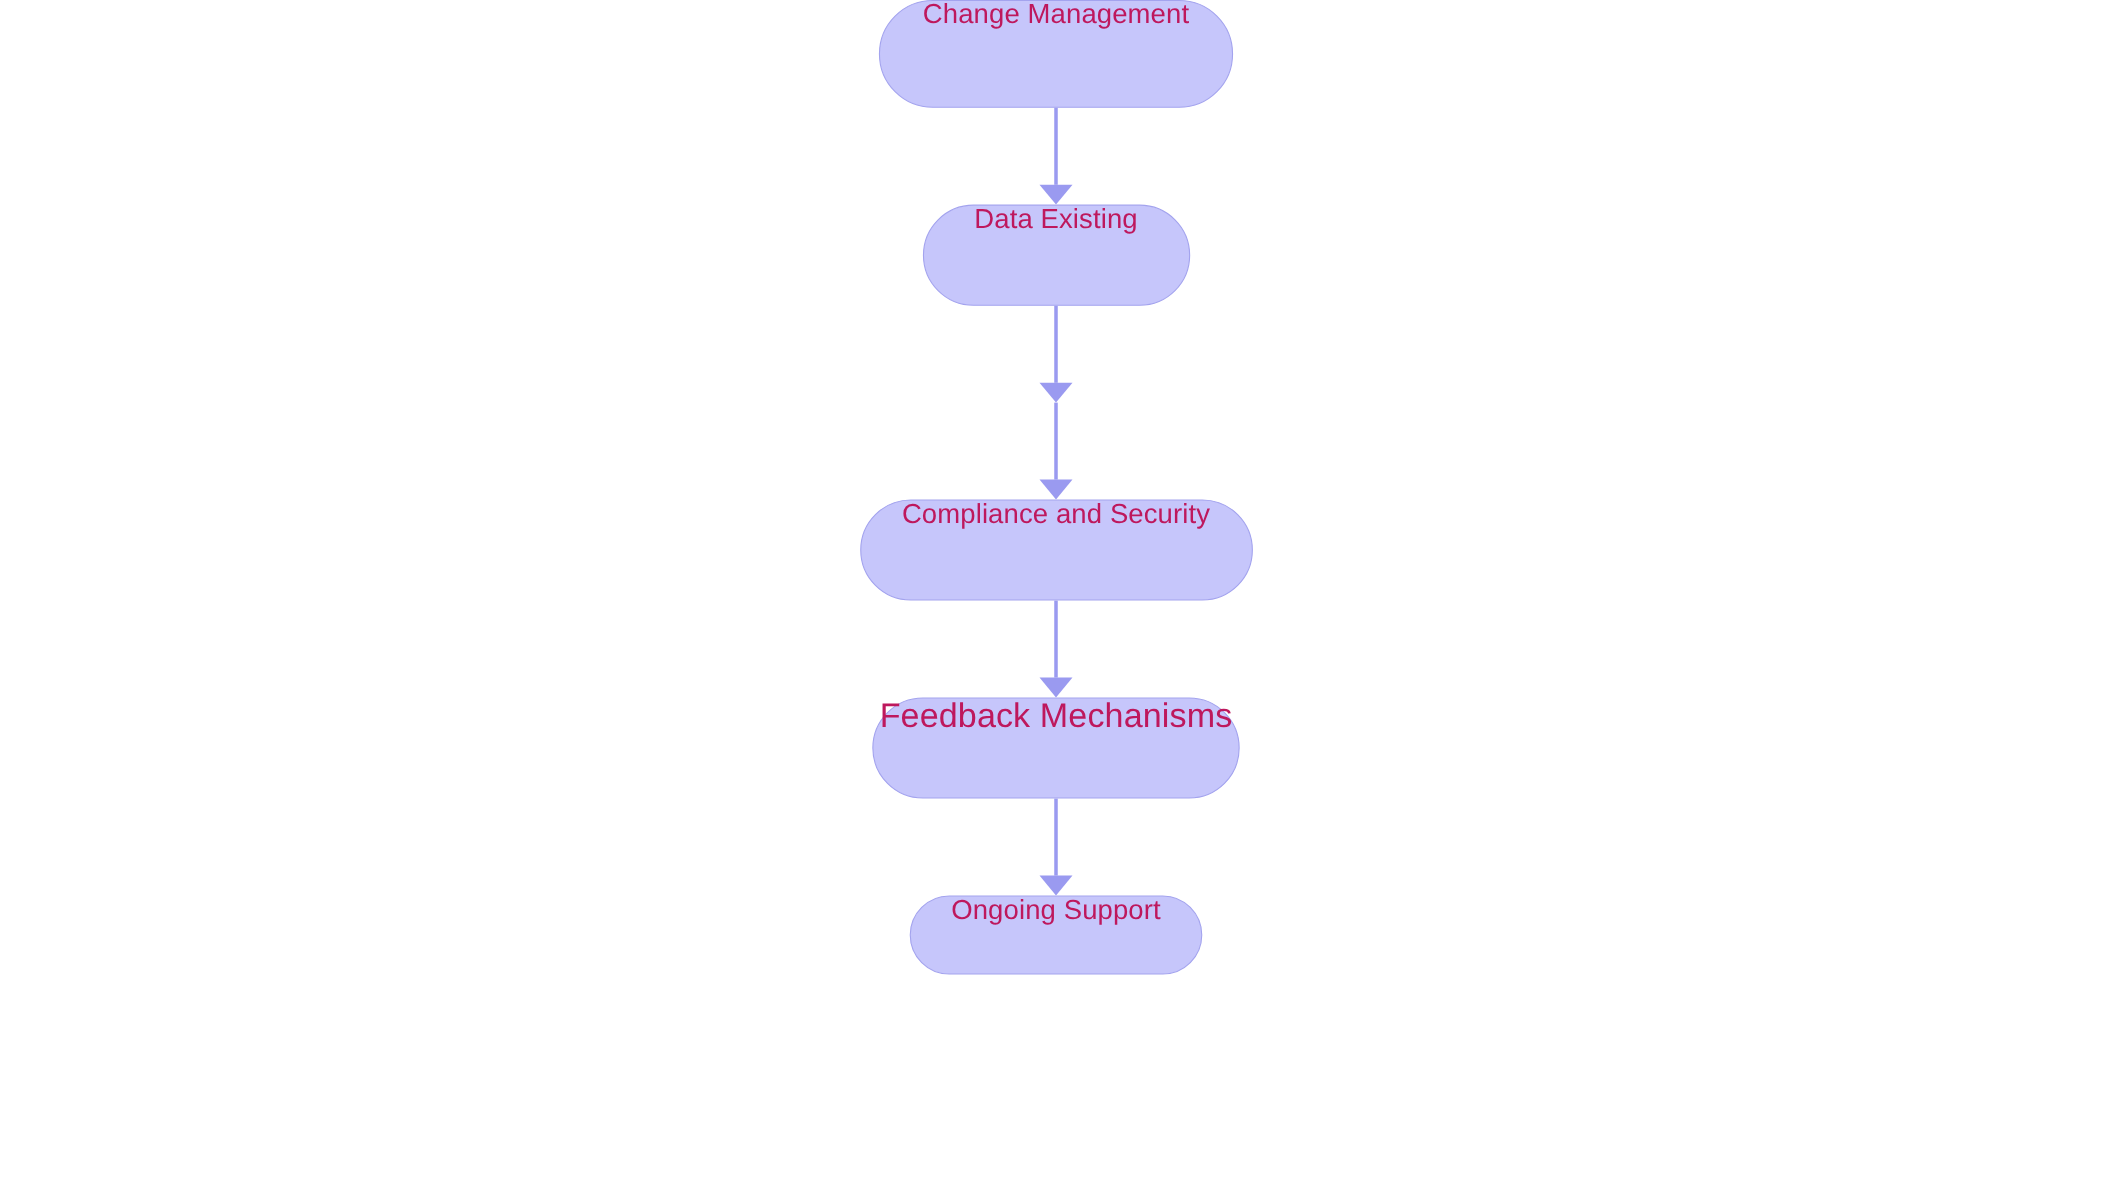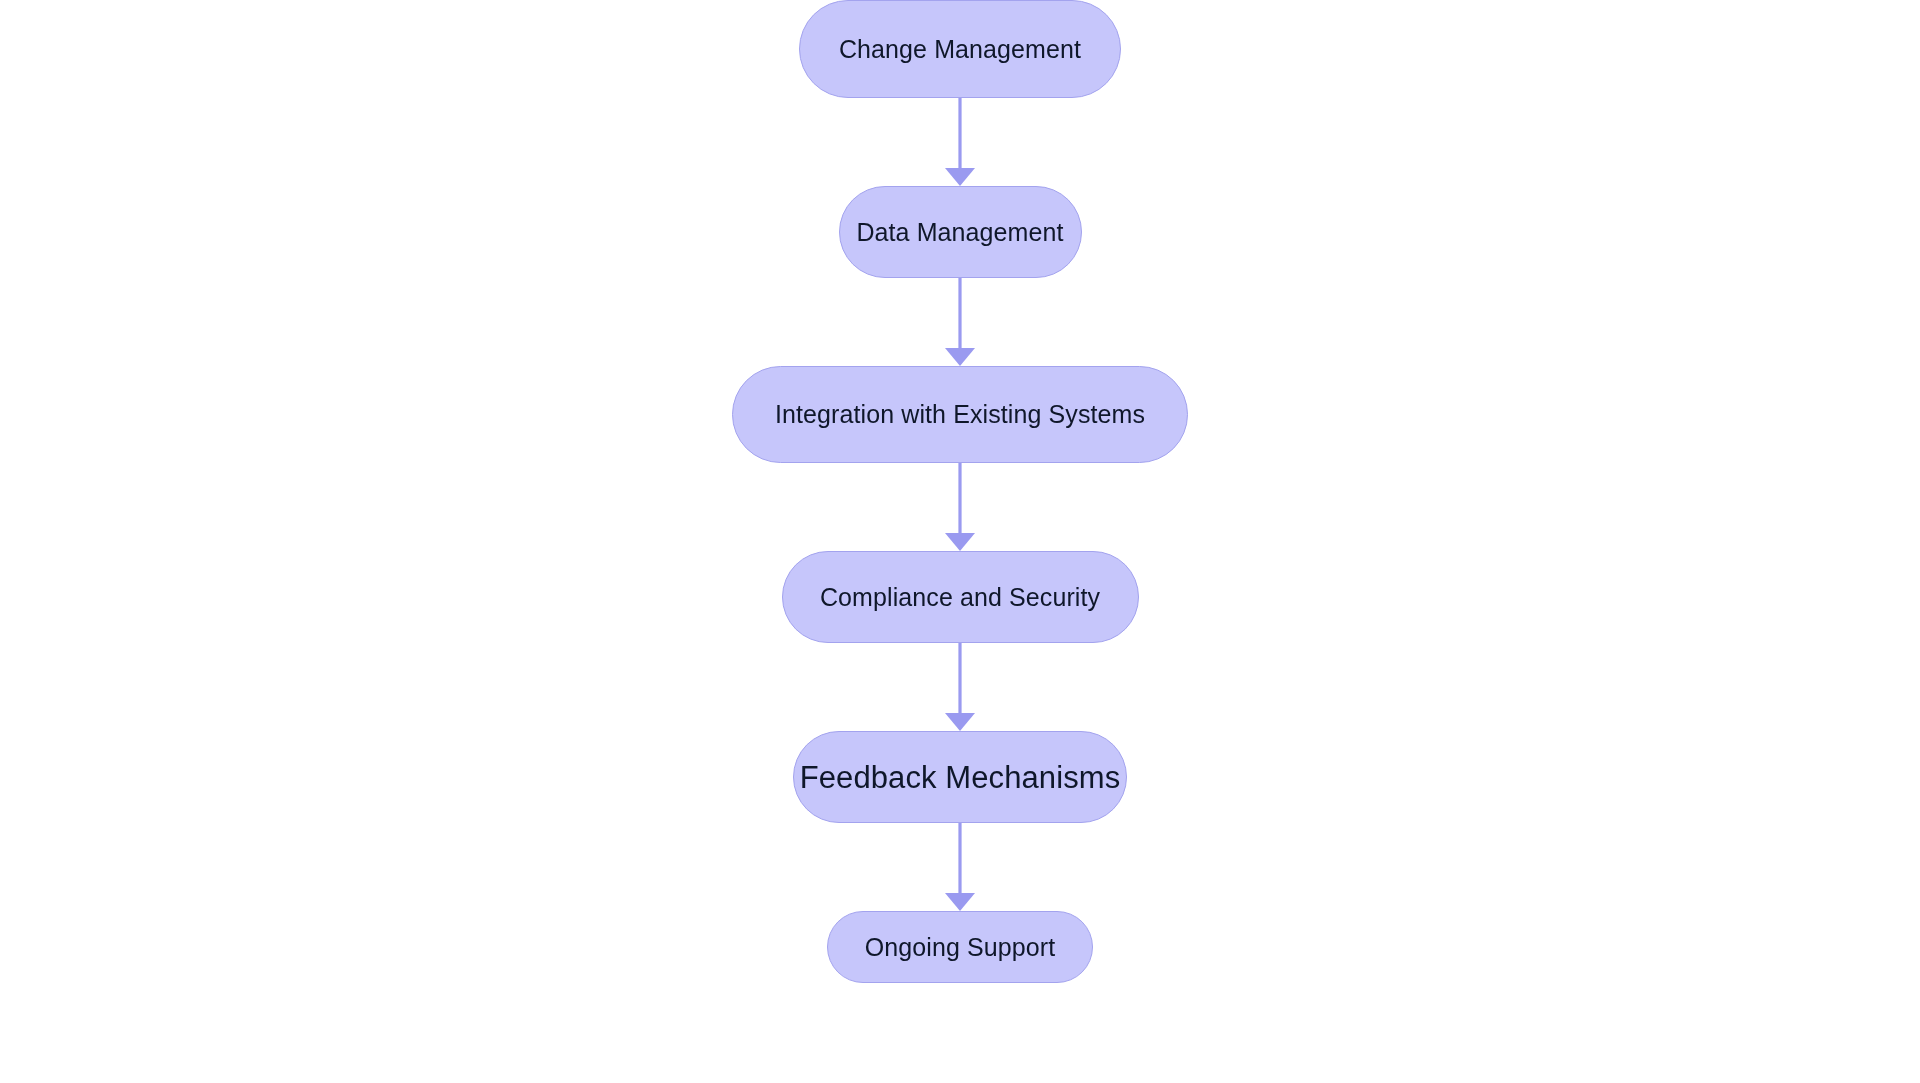"Change Management" .node { align-items: center -> none; color: #0f172a -> #be185d }
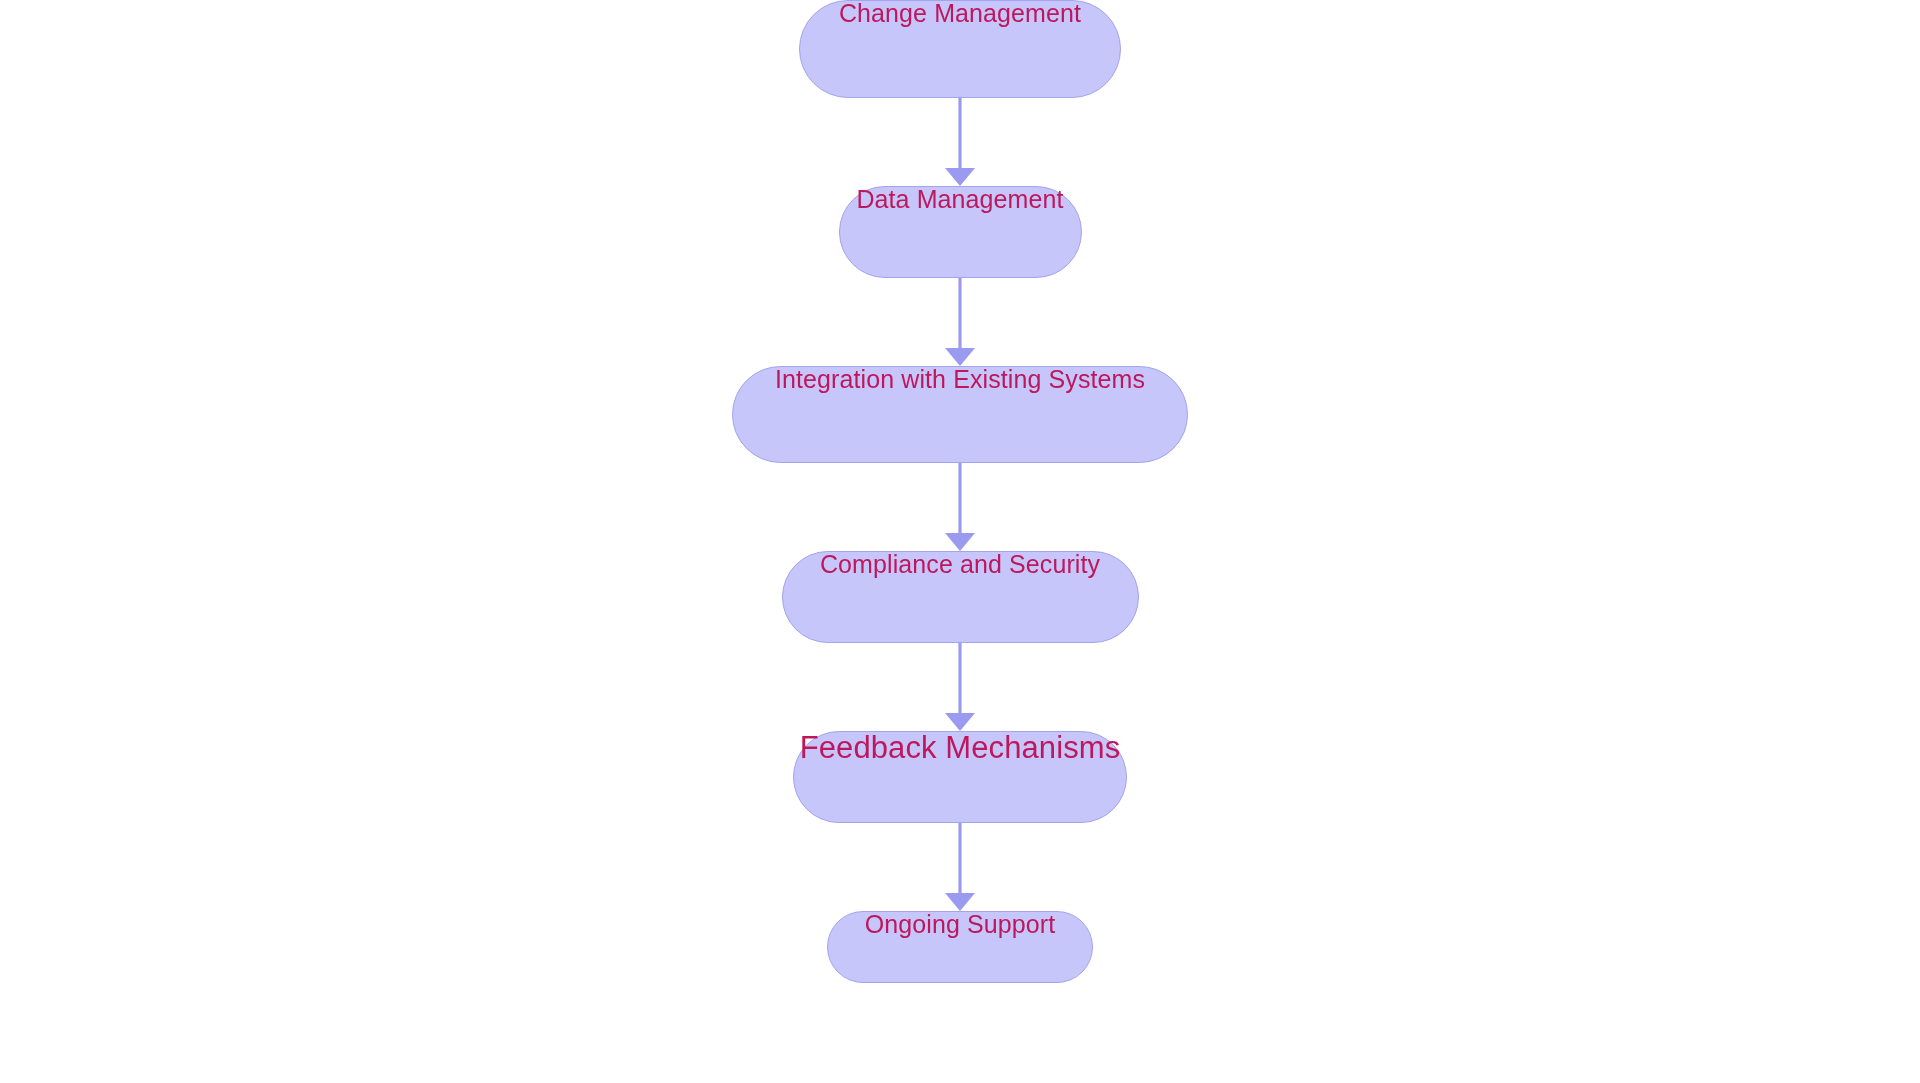"Data Management" span.node-label { text: Management -> Existing }
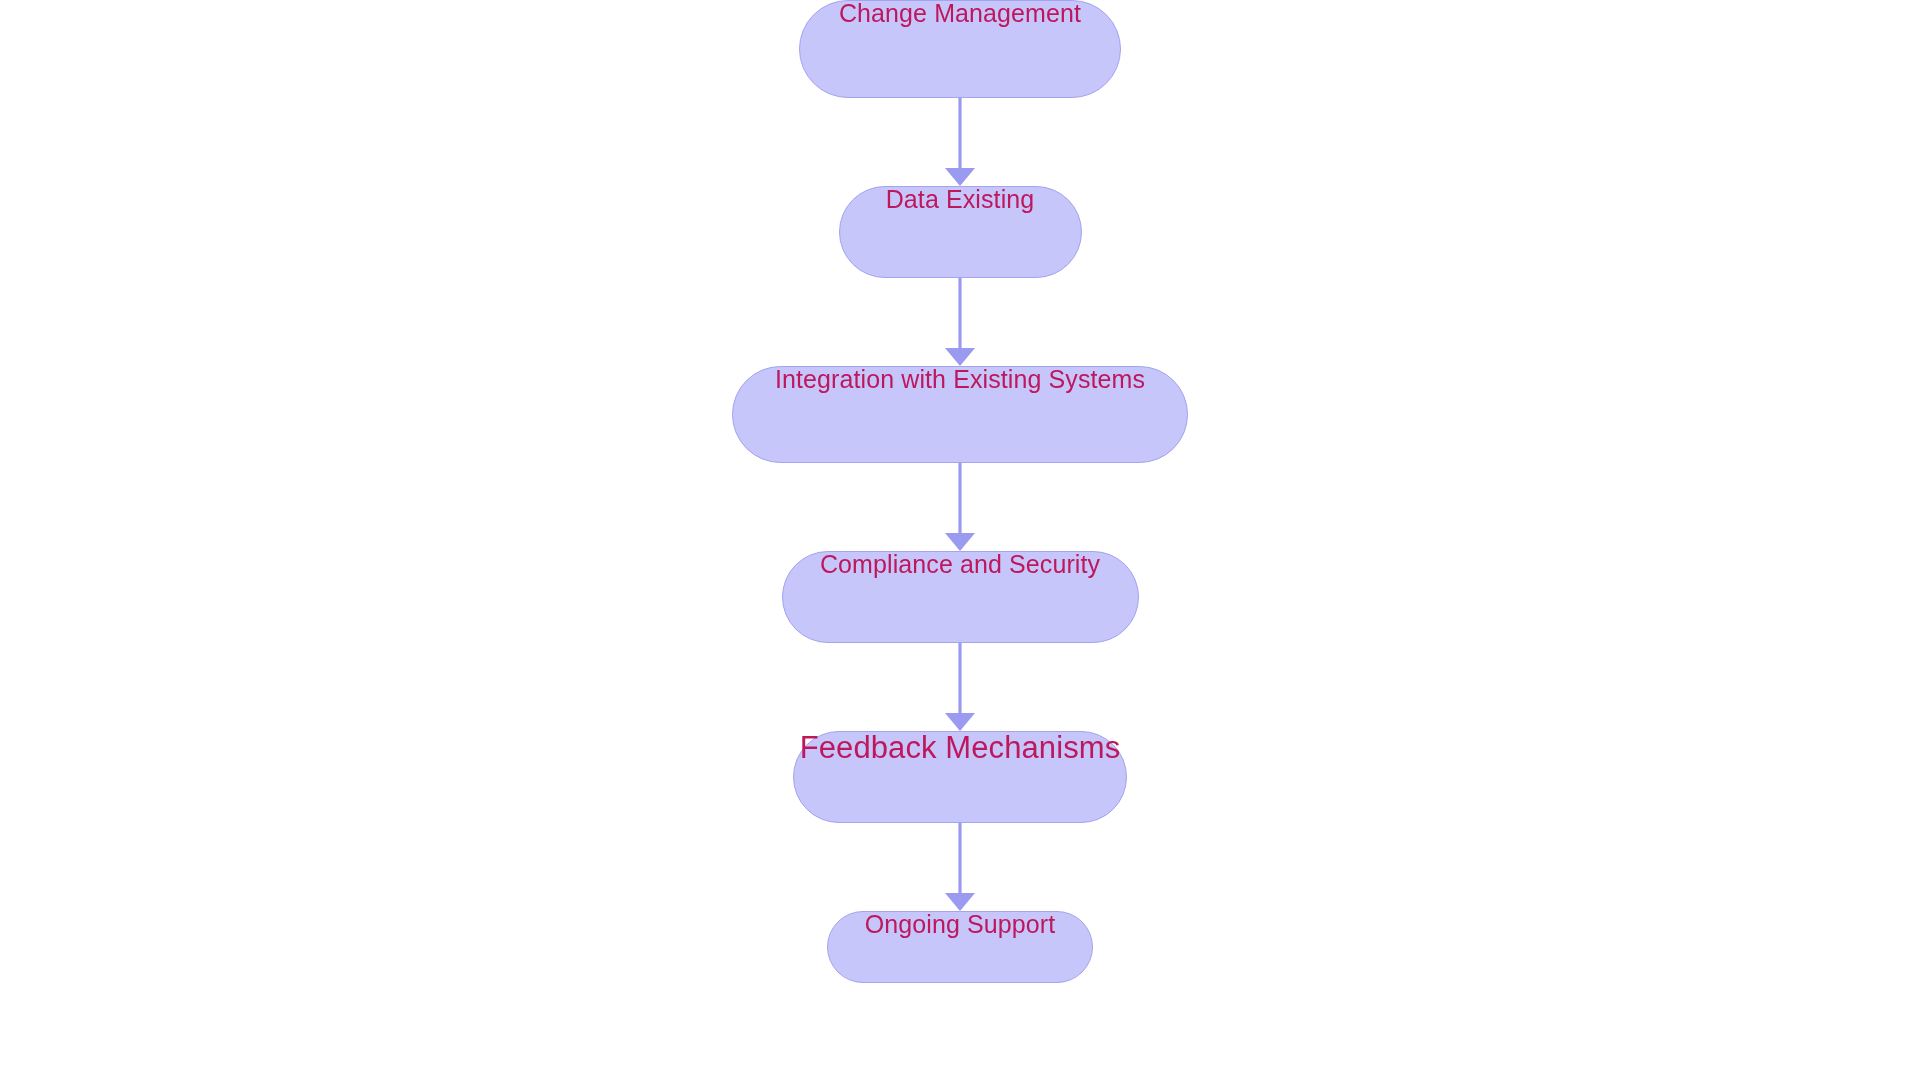"Integration with Existing Systems" div.node { html: <div> <span>Integration with Existing Systems</span> </div> -> none }
